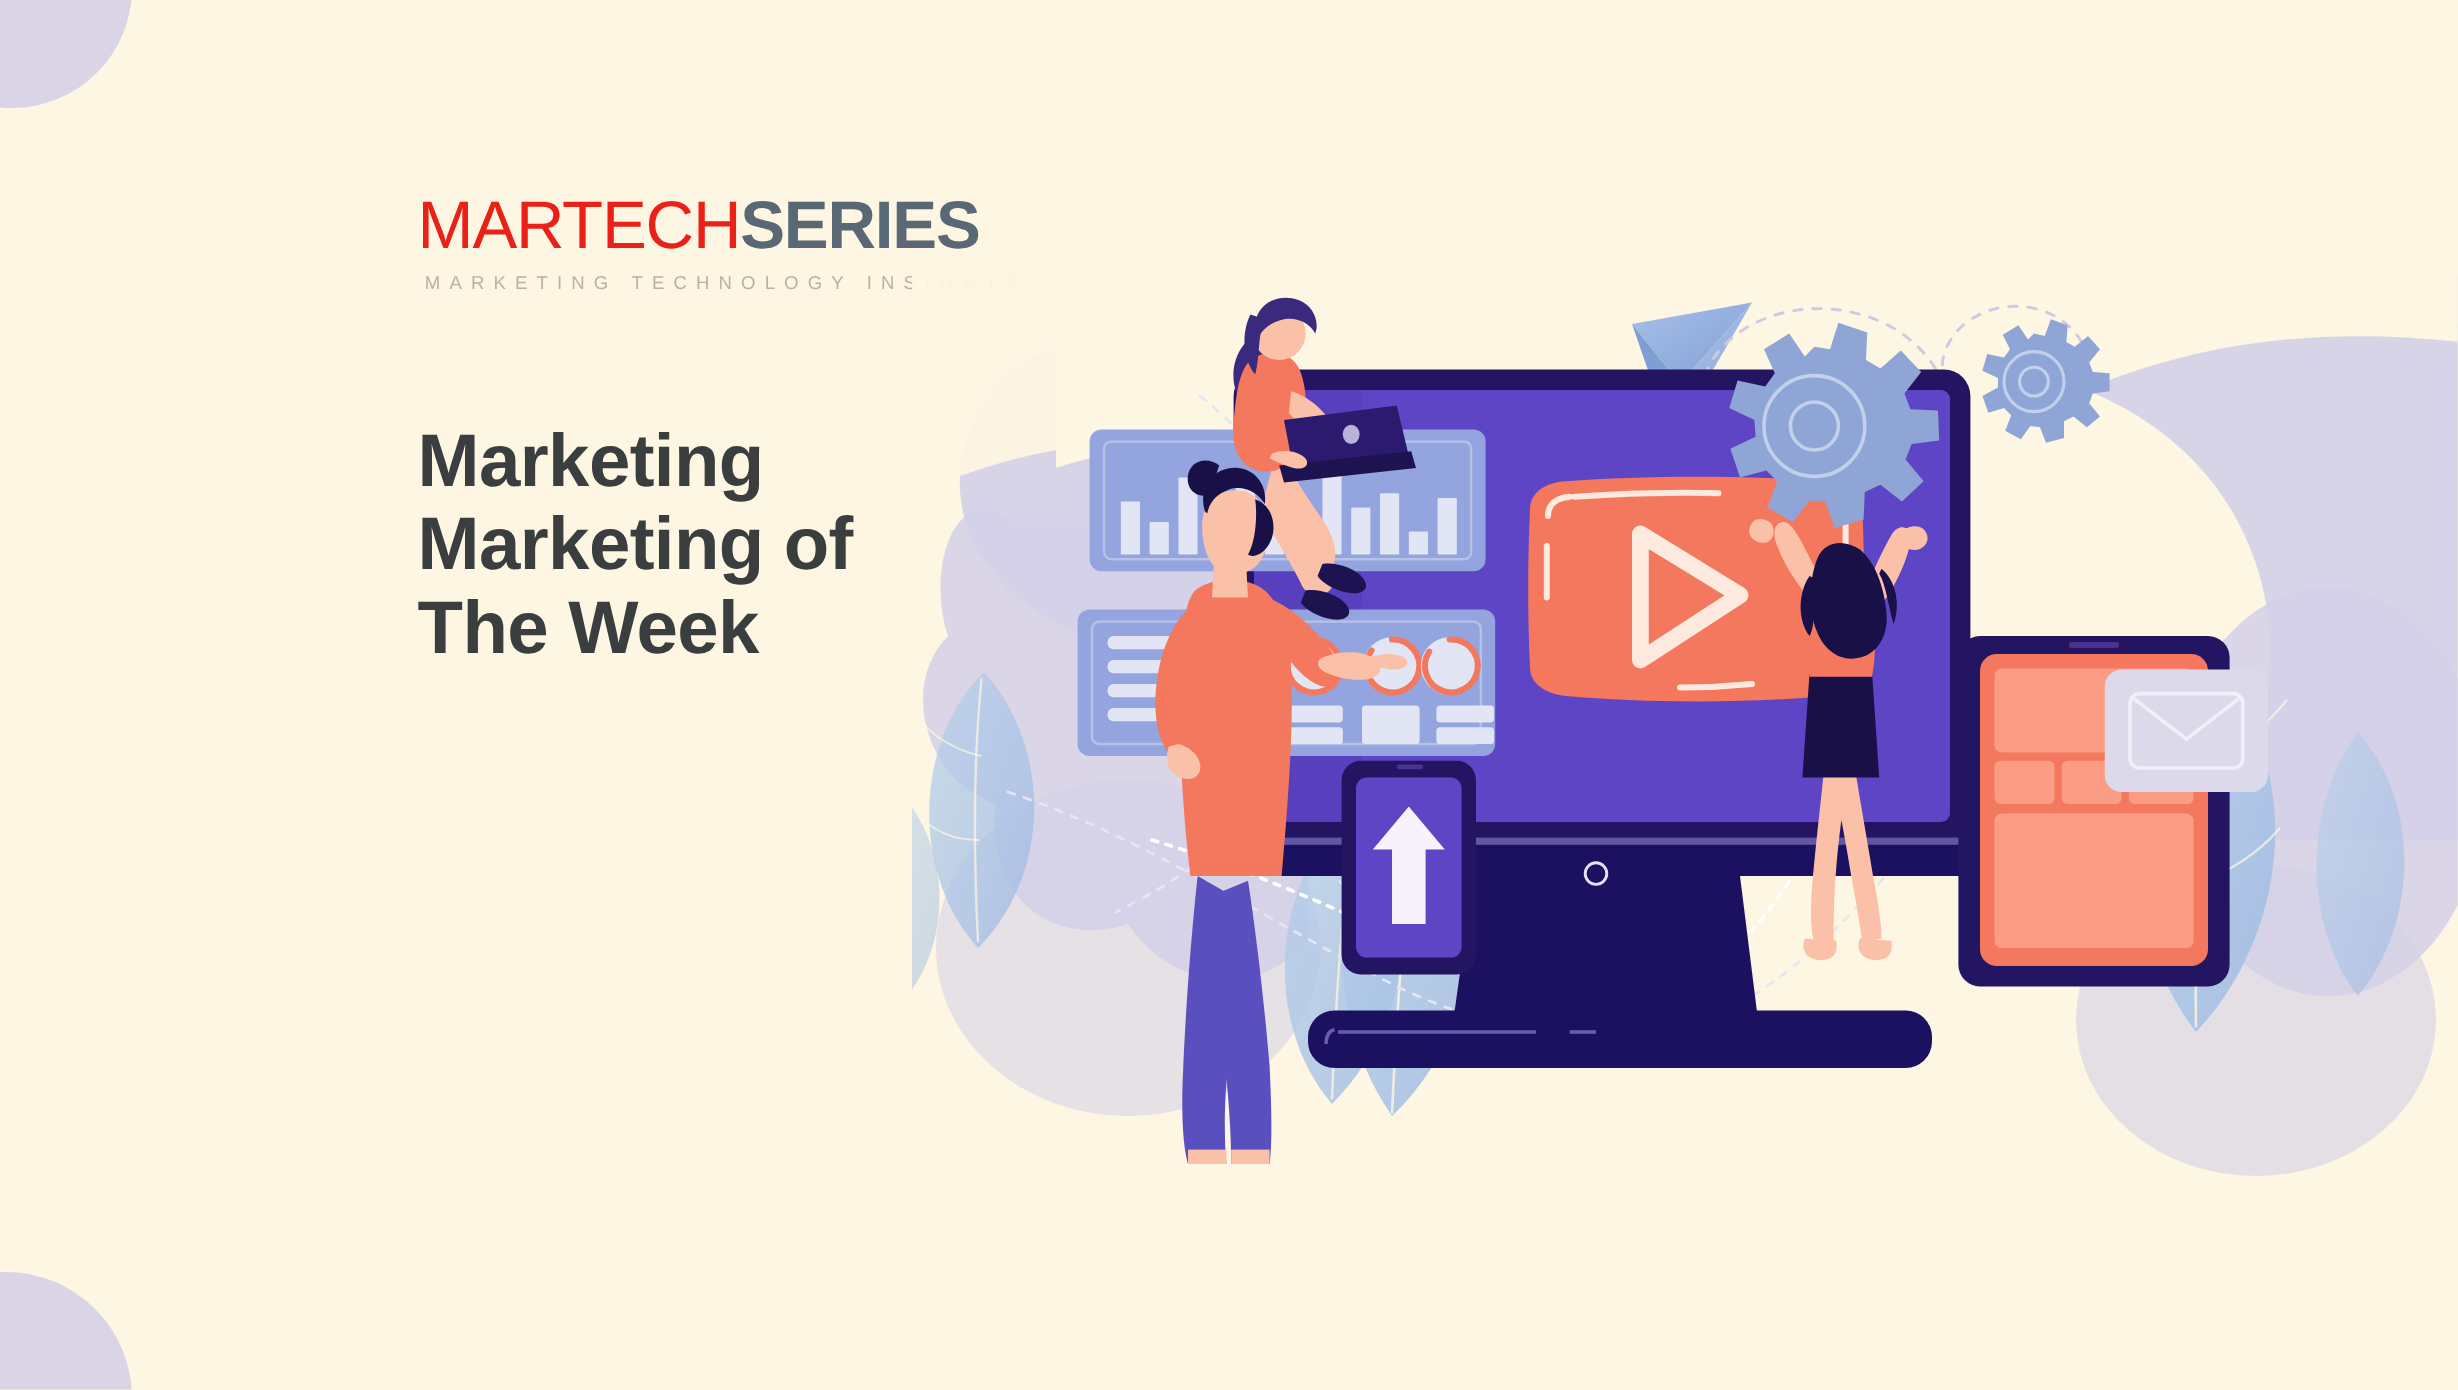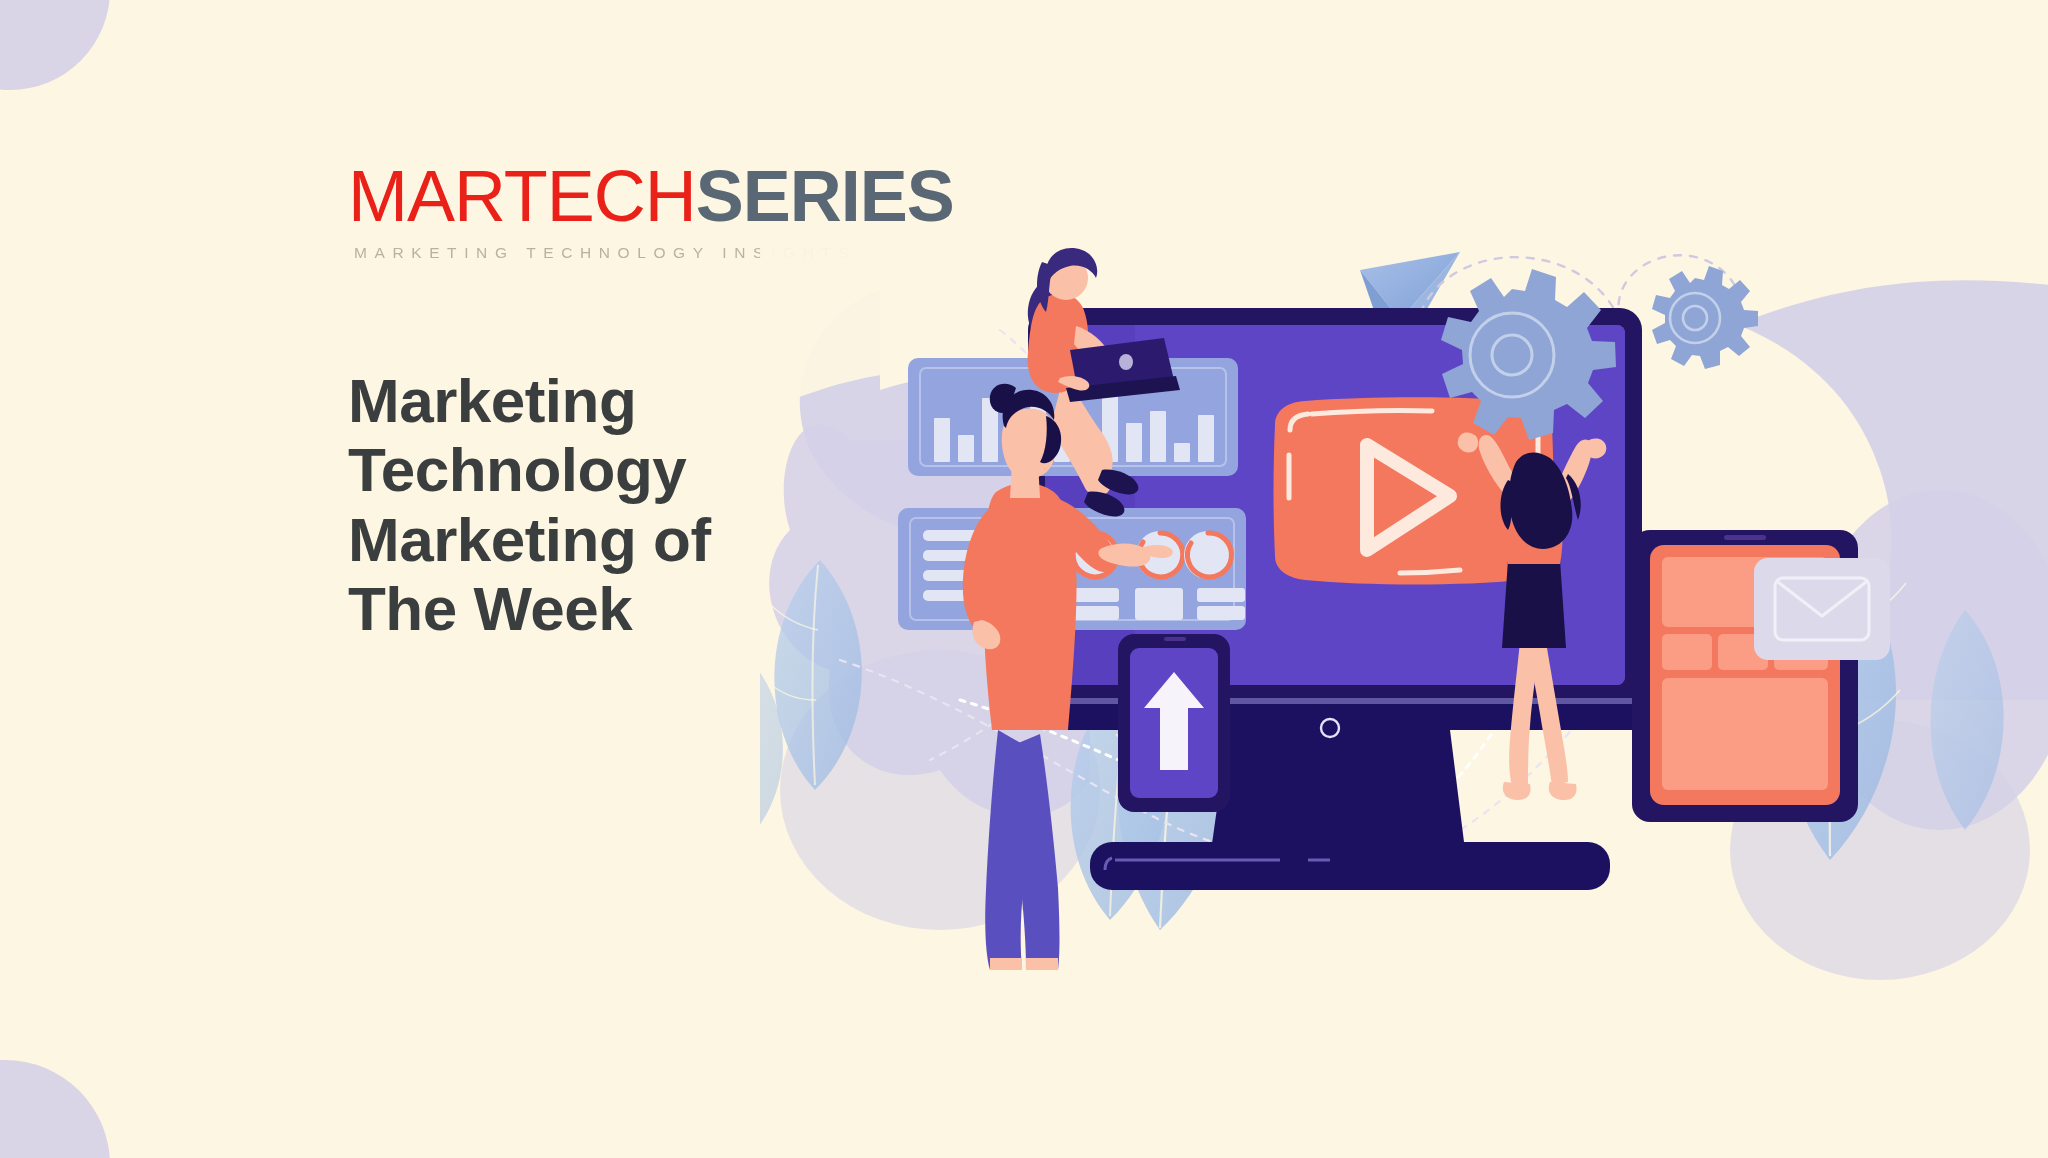"MARTECHSERIES" .logo-line { font-size: 72px -> 56px }
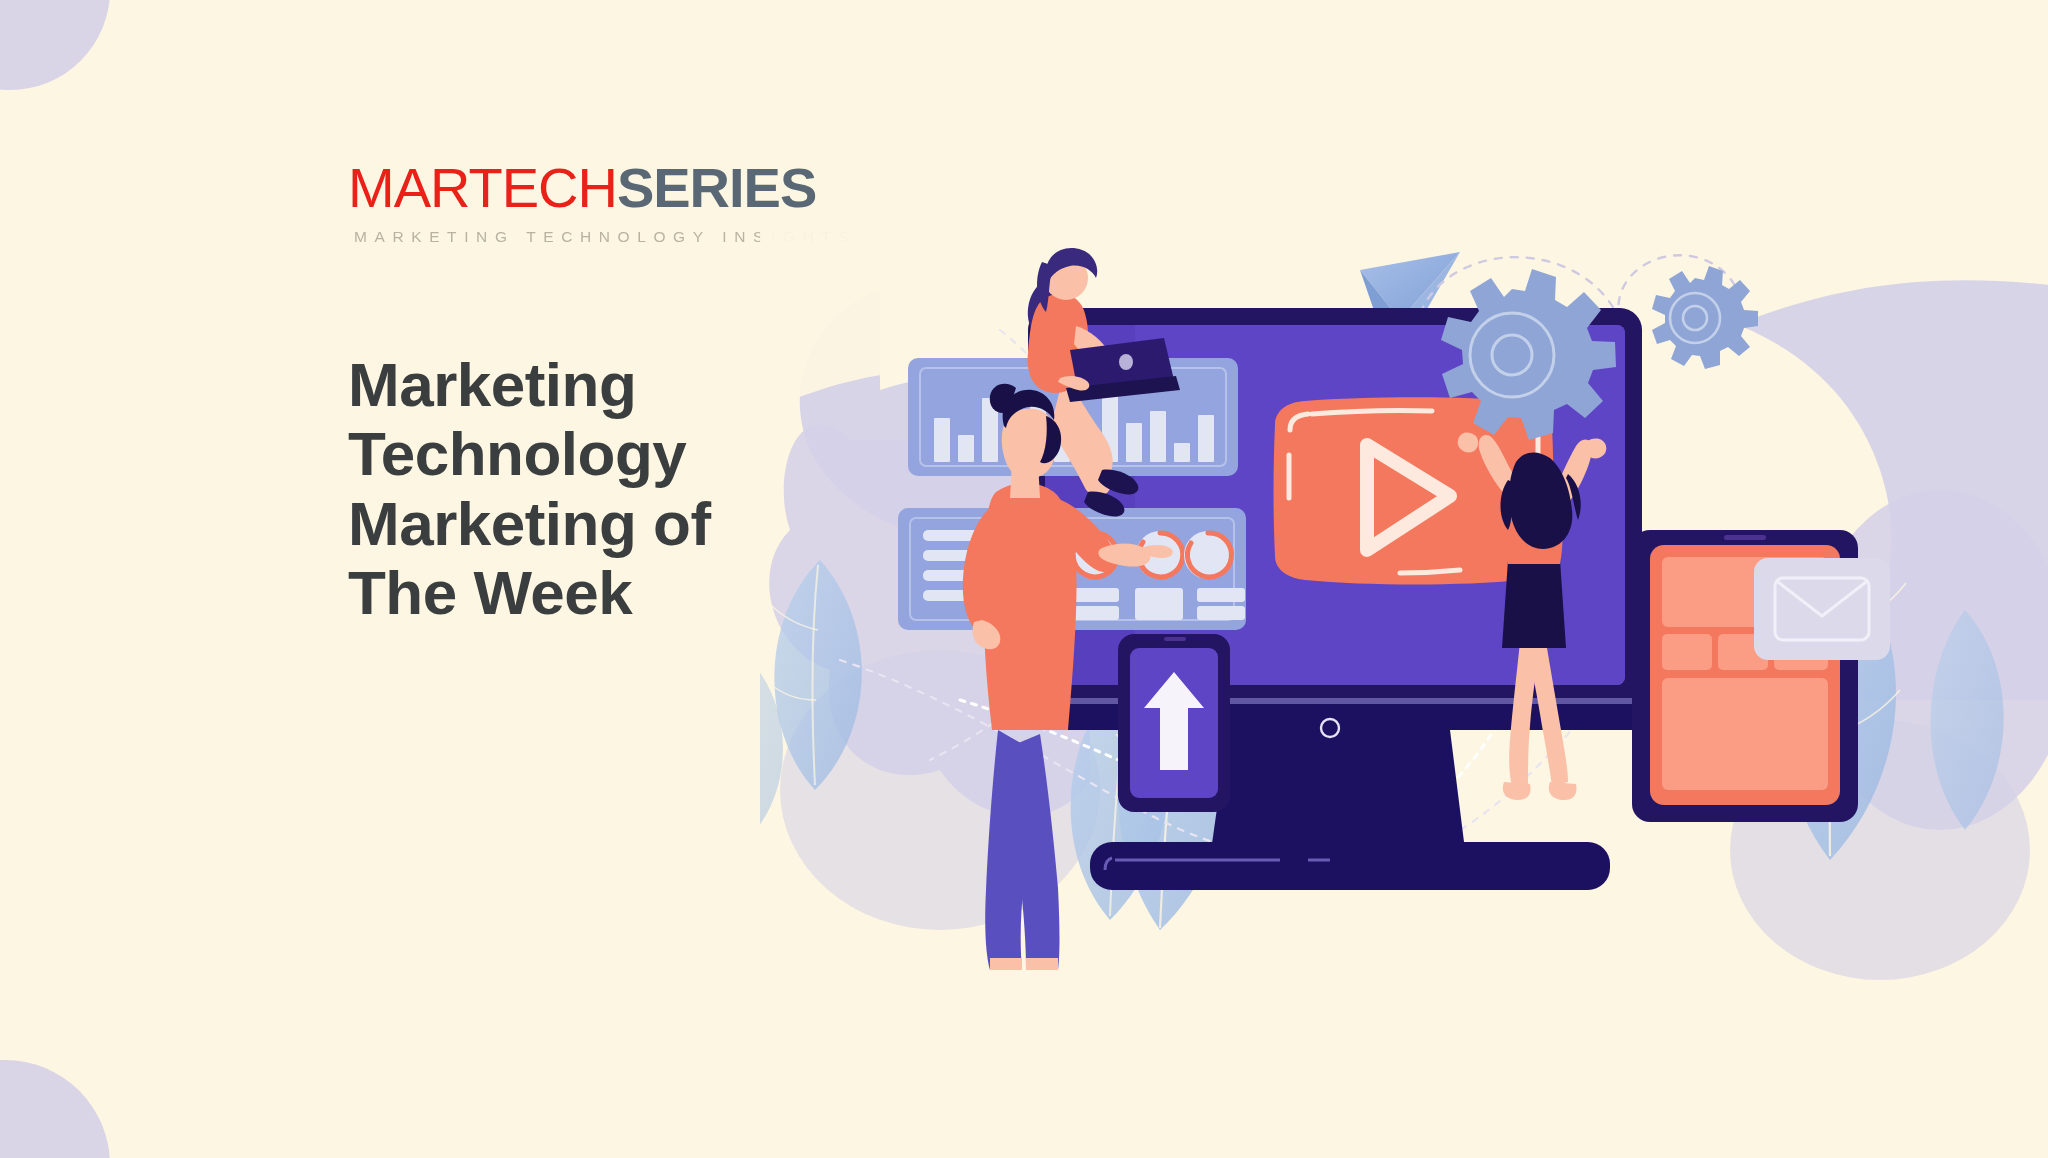"Technology" span { html: <span>Technology</span> -> none }
